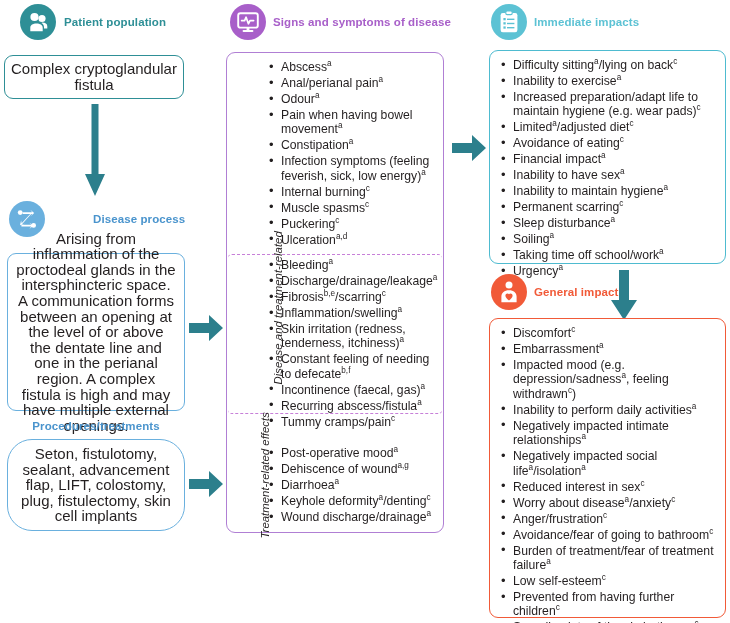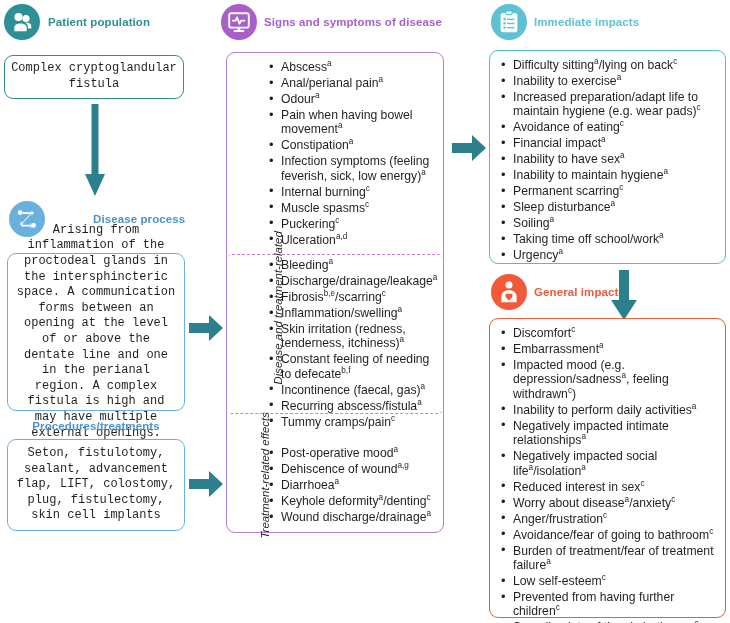"Patient population" div.abs { left: 4px -> 20px }
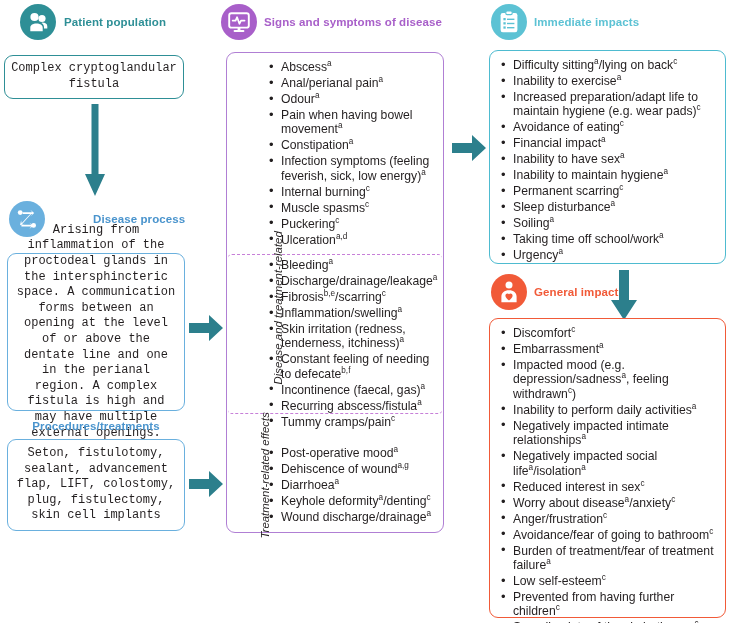"Signs and symptoms of disease" div.abs { left: 221px -> 230px }
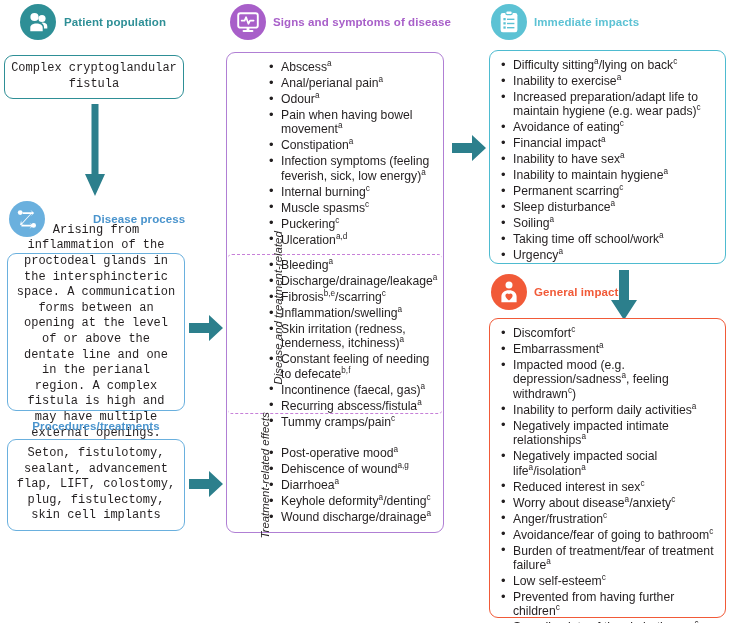"Complex cryptoglandular fistula" .center-text { font-family: Liberation Mono, monospace -> none; font-size: 12px -> 15px }
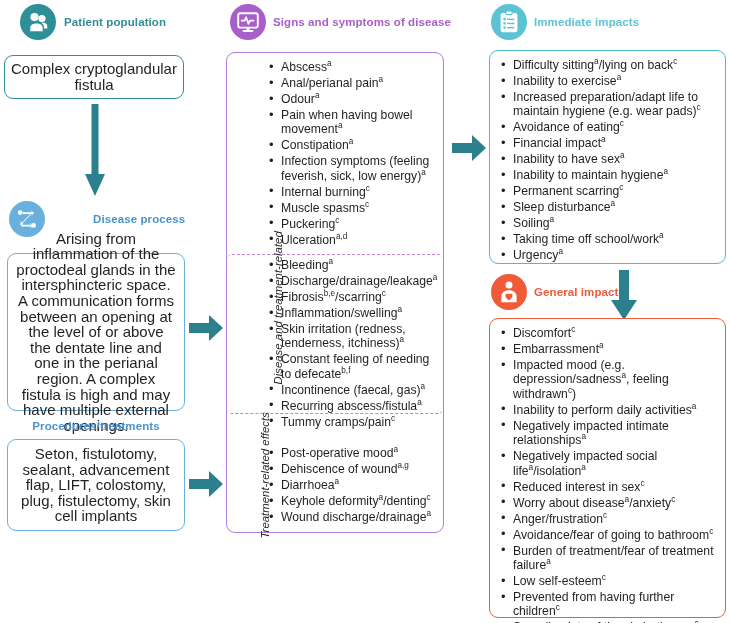"Limiteda/adjusted dietc" li.b { html: none -> <li><span>Limited</span><sup>a</sup><span>/adjusted diet</span><sup>c</sup></li> }
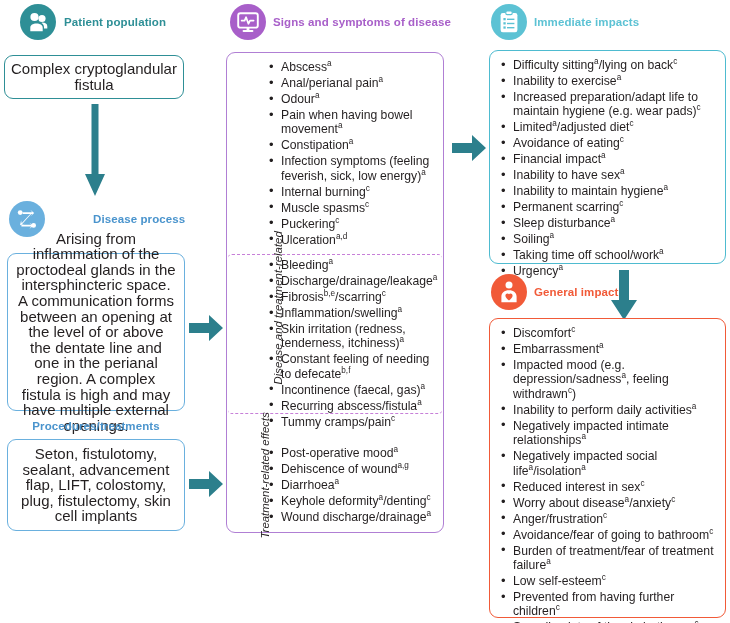"Seton, fistulotomy, sealant, advancement" div.abs { border-radius: none -> 25px }
